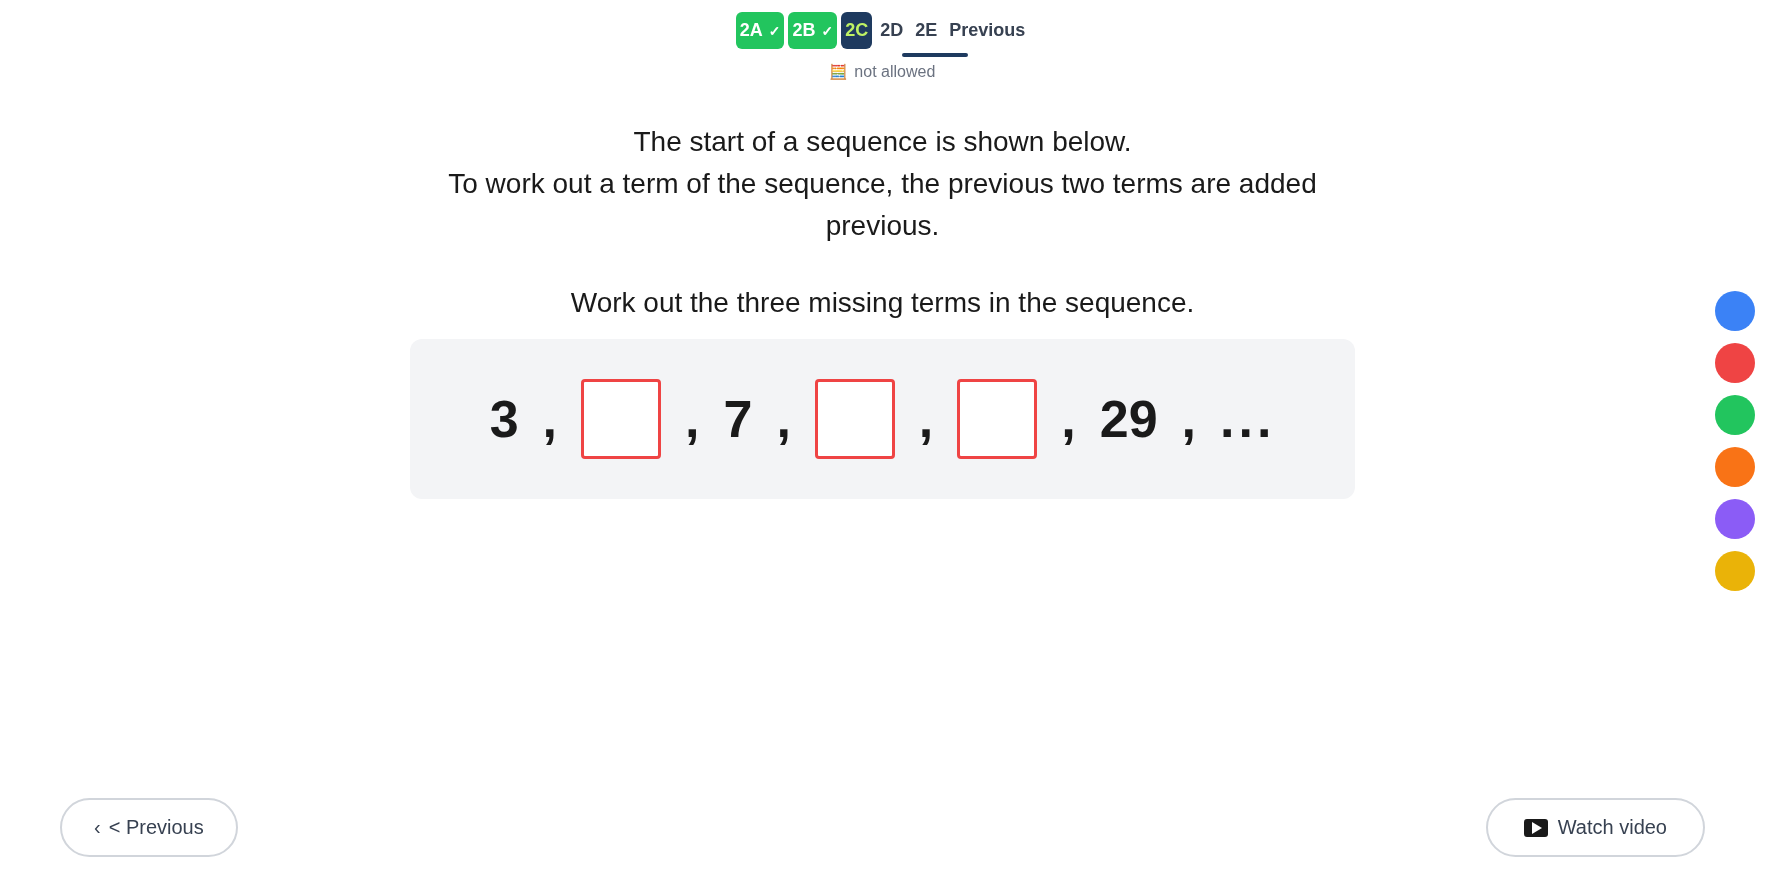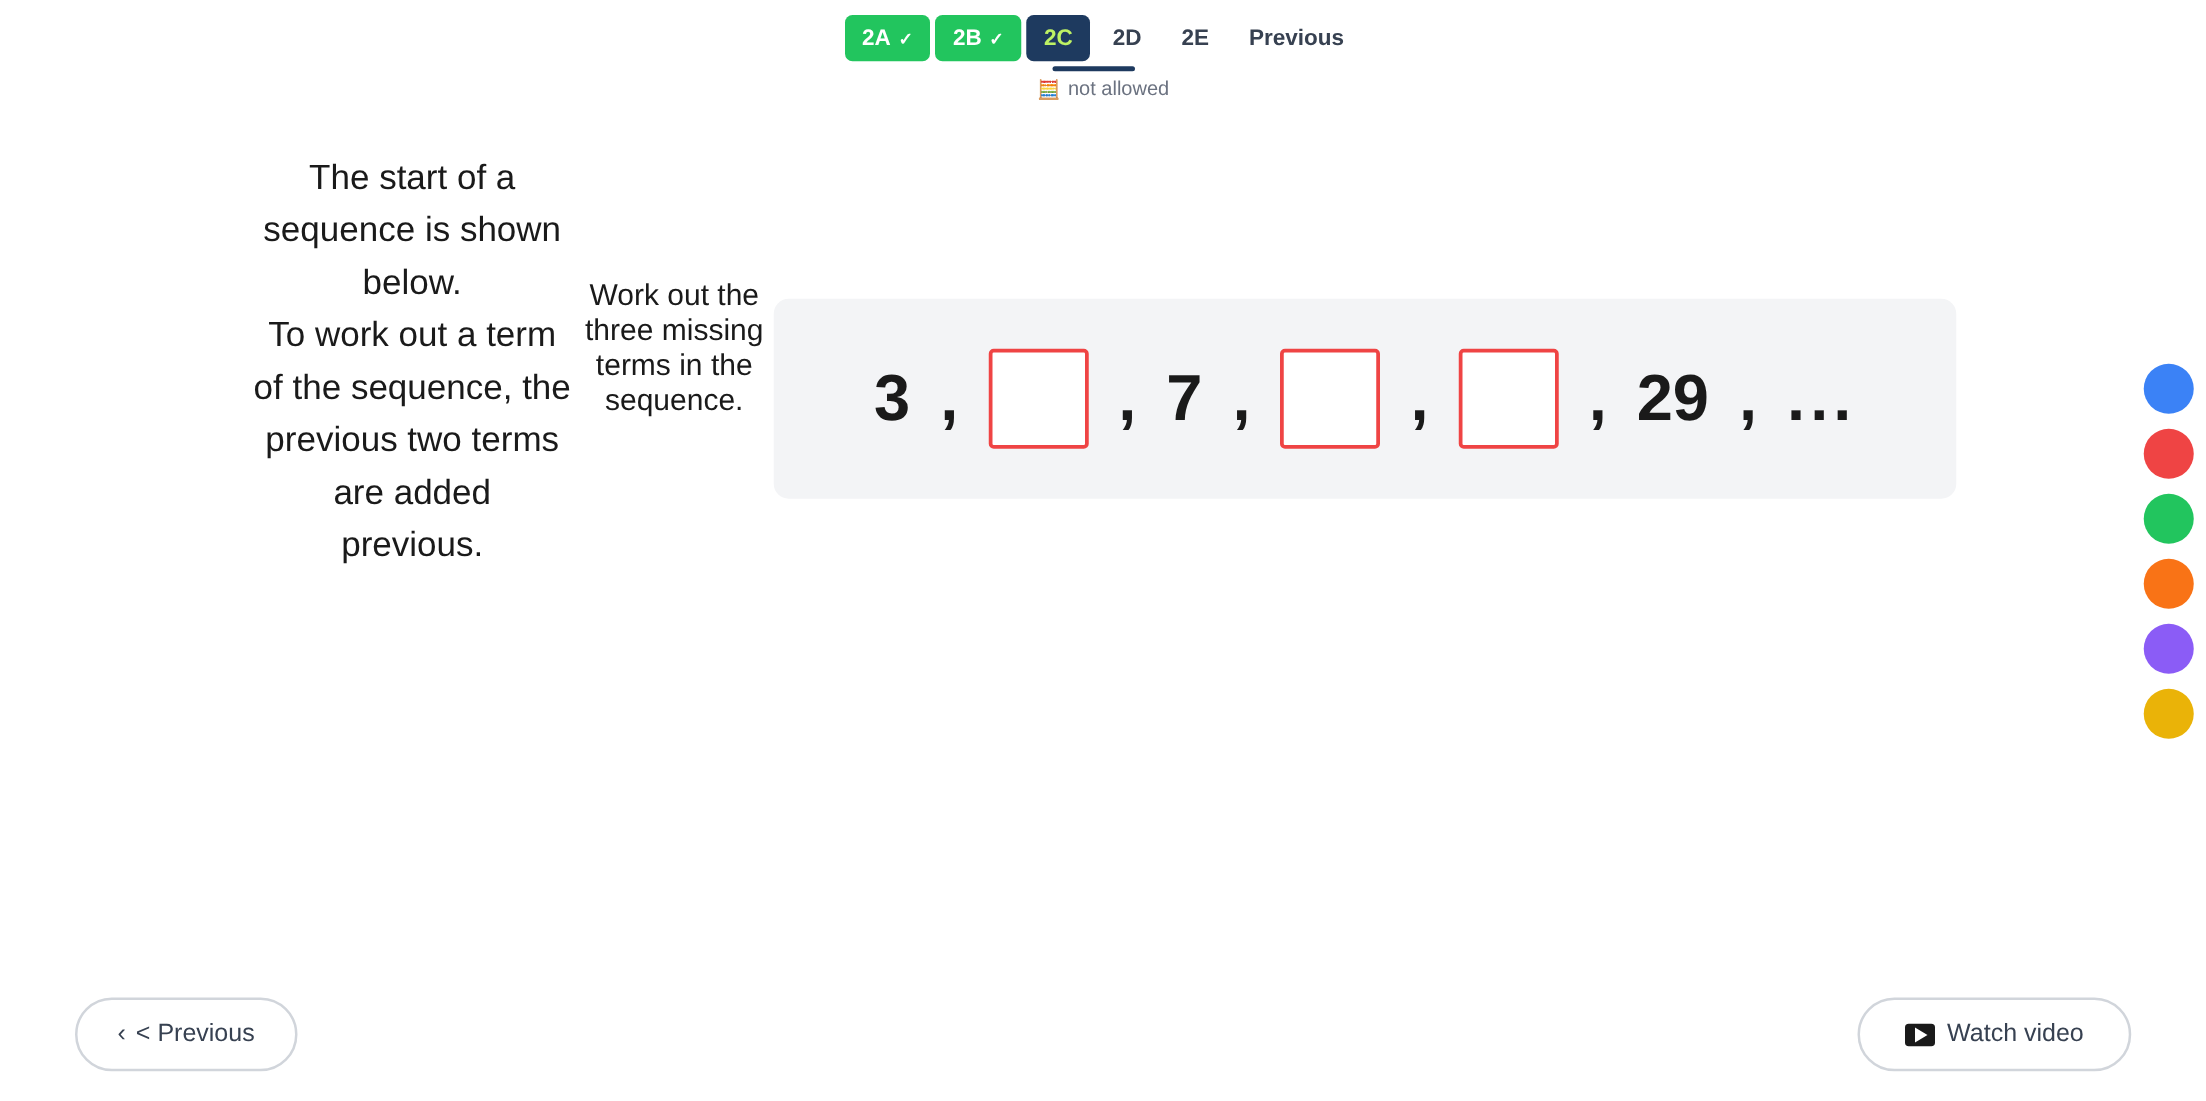"2A" .nav-tab { padding: 8px 14px -> 8px 4px }
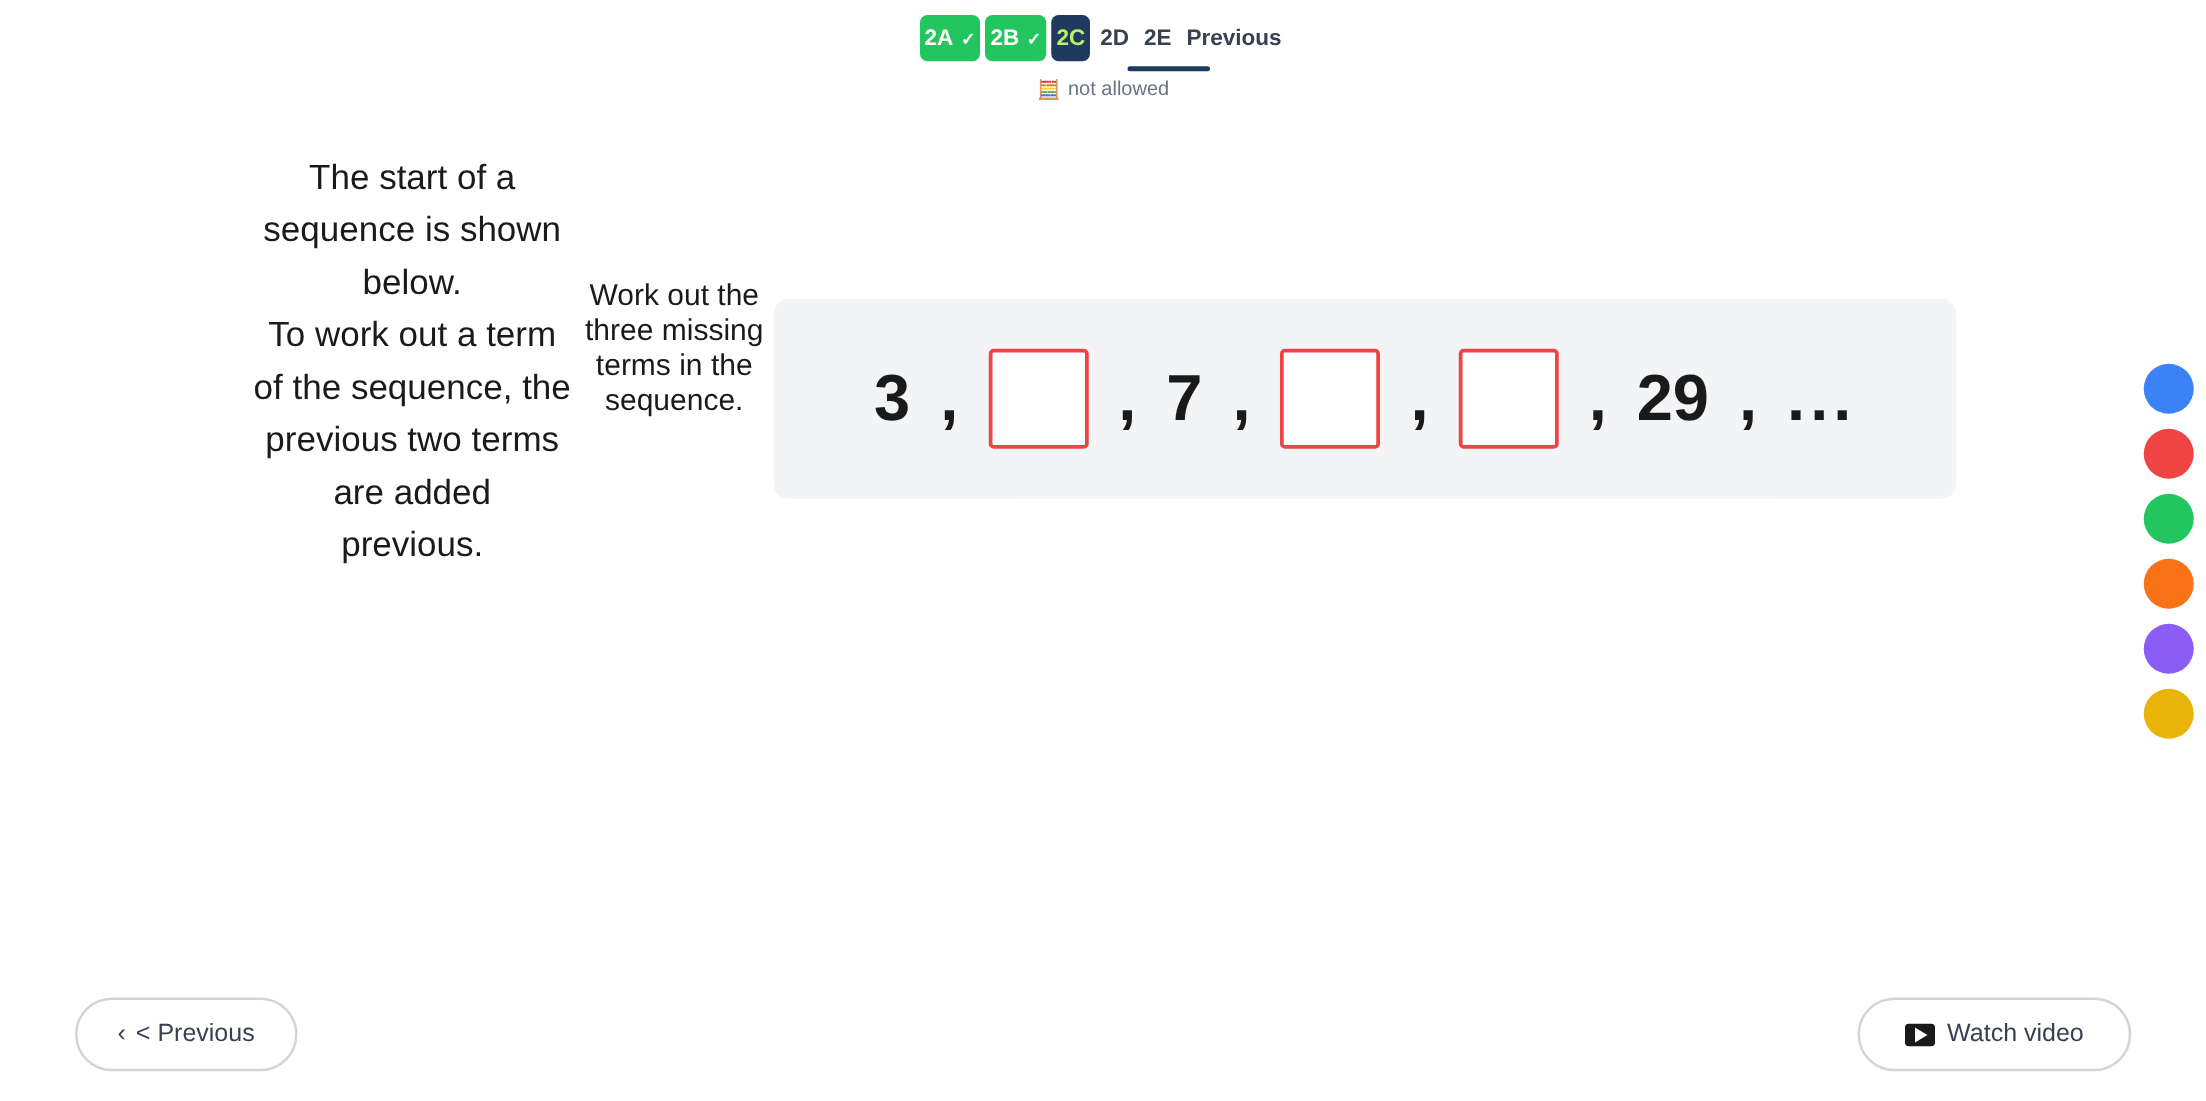"The start of a sequence" .main-content { flex-direction: none -> column }
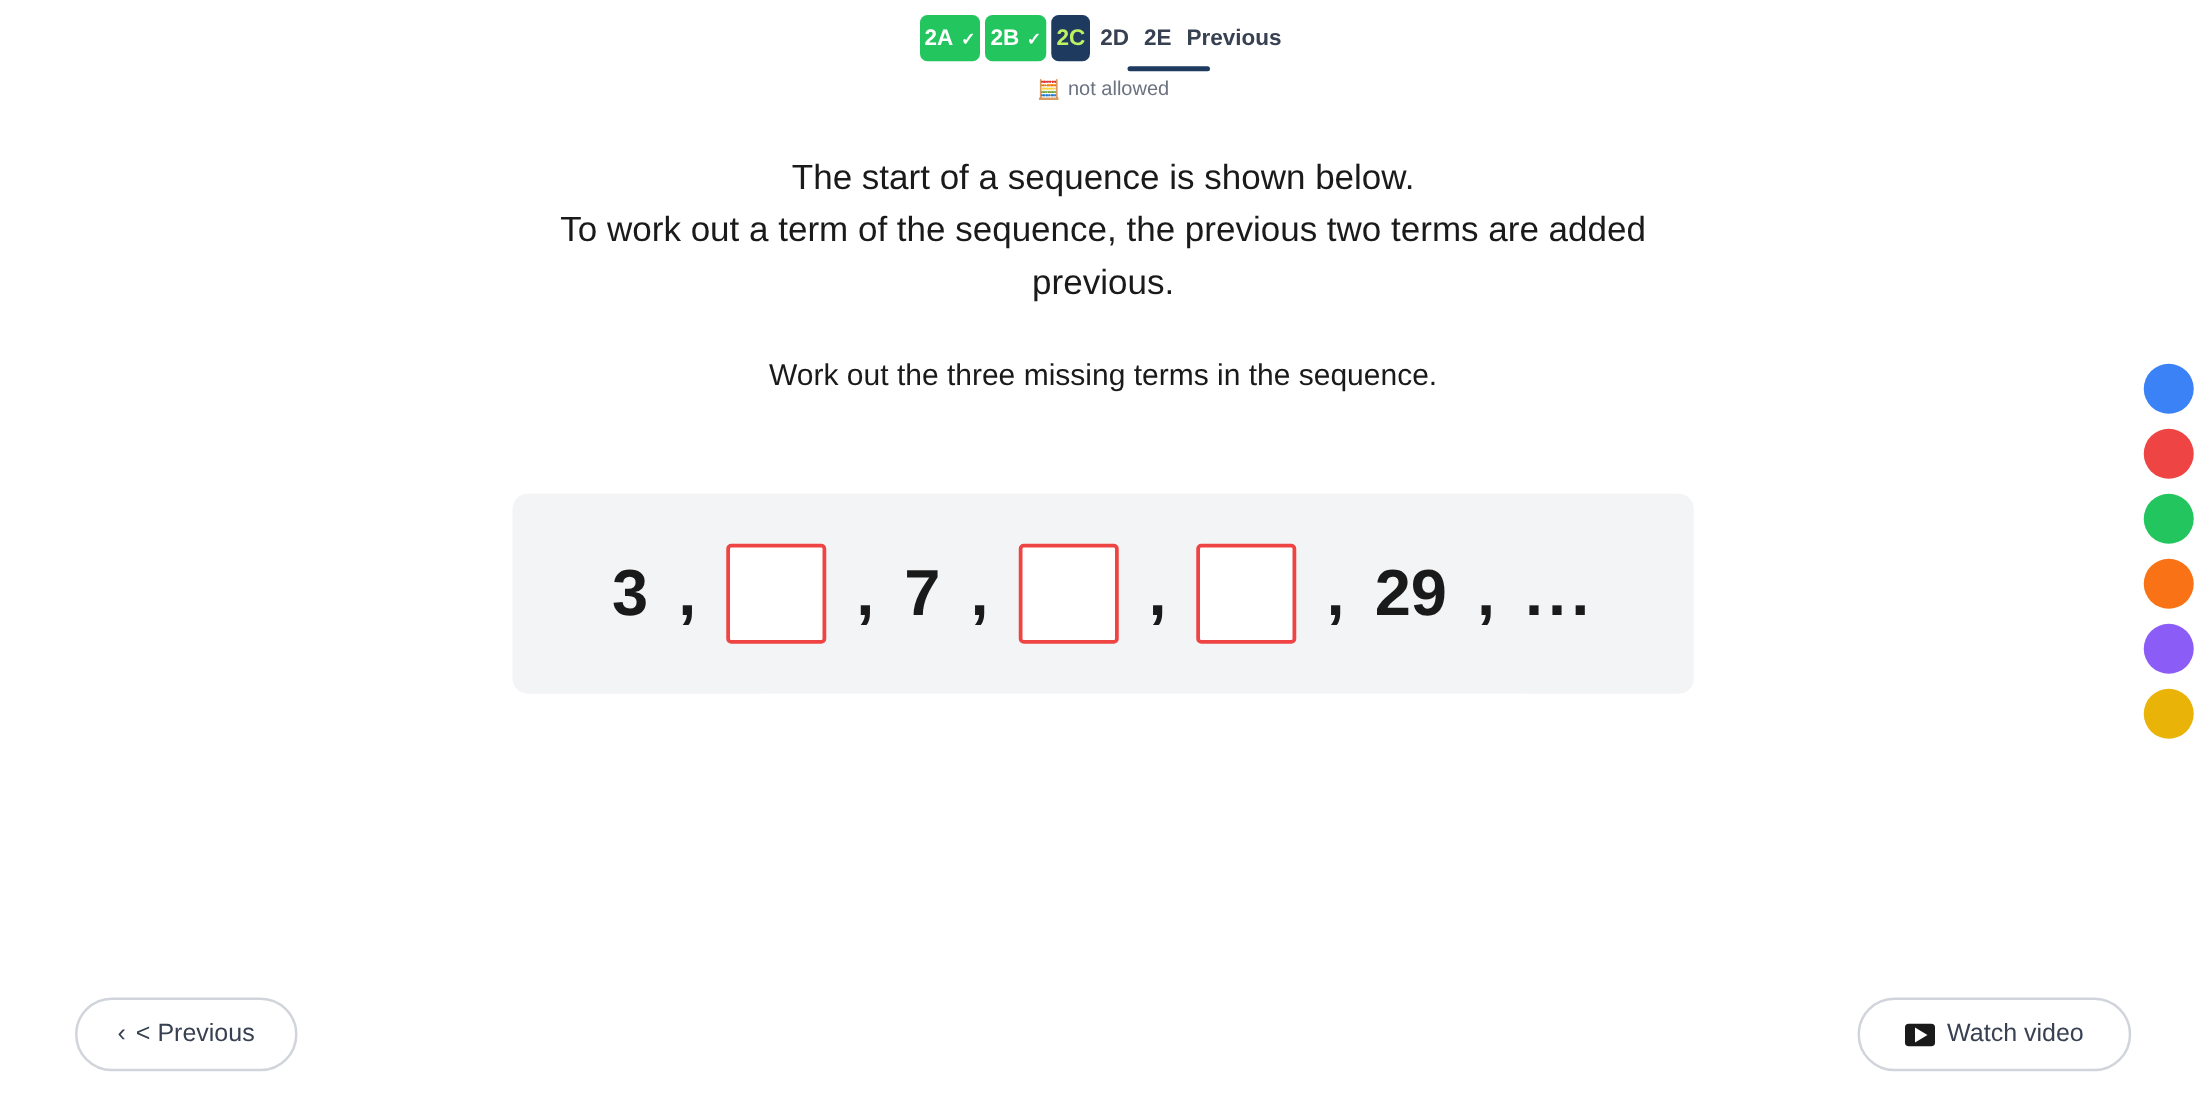"Work out the three missing" .work-out-text { font-size: 24px -> 28px; margin-bottom: 60px -> none }
